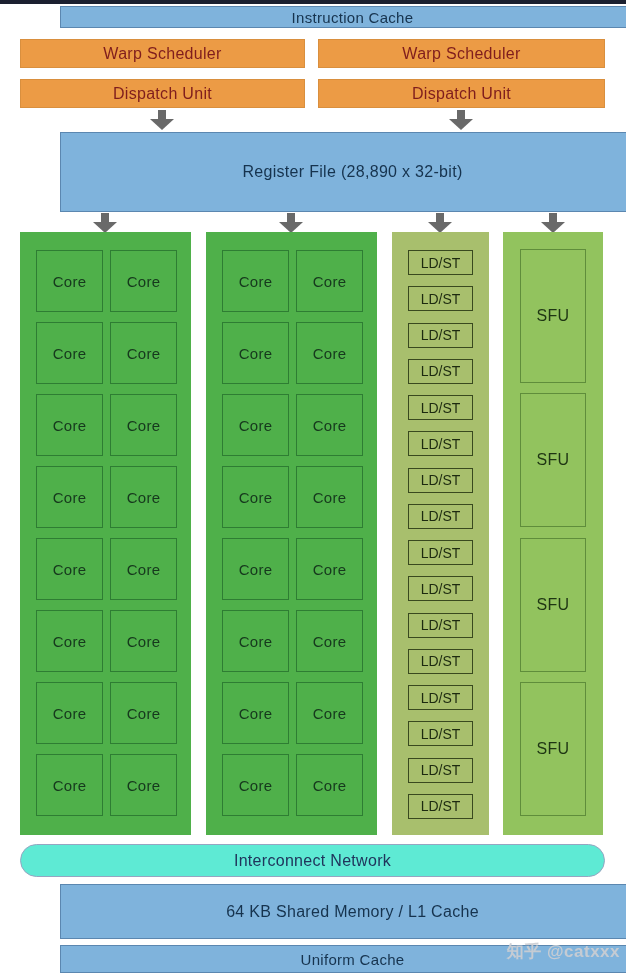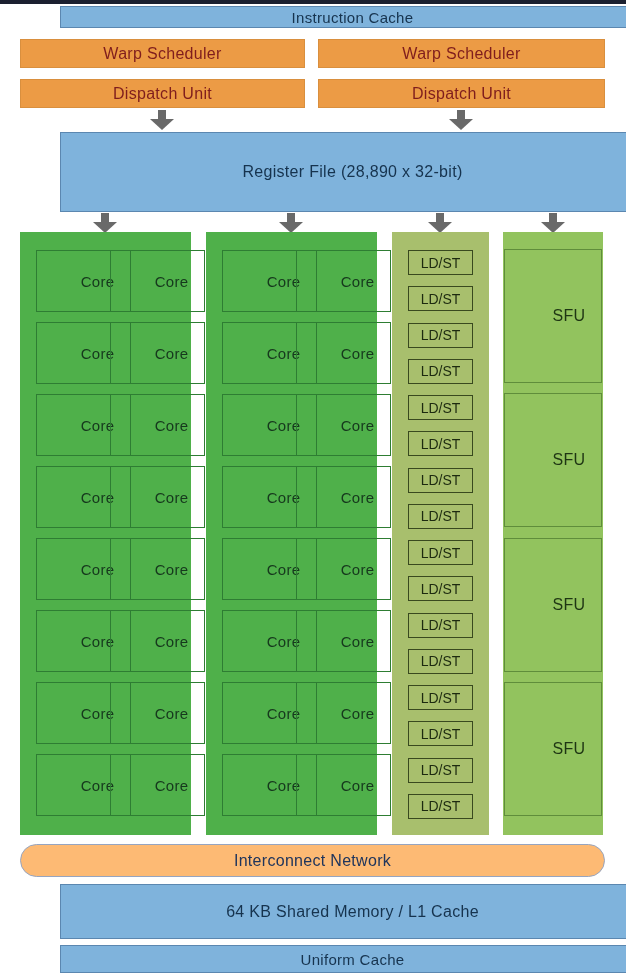"Core" .core-box { padding-left: 28px -> none }
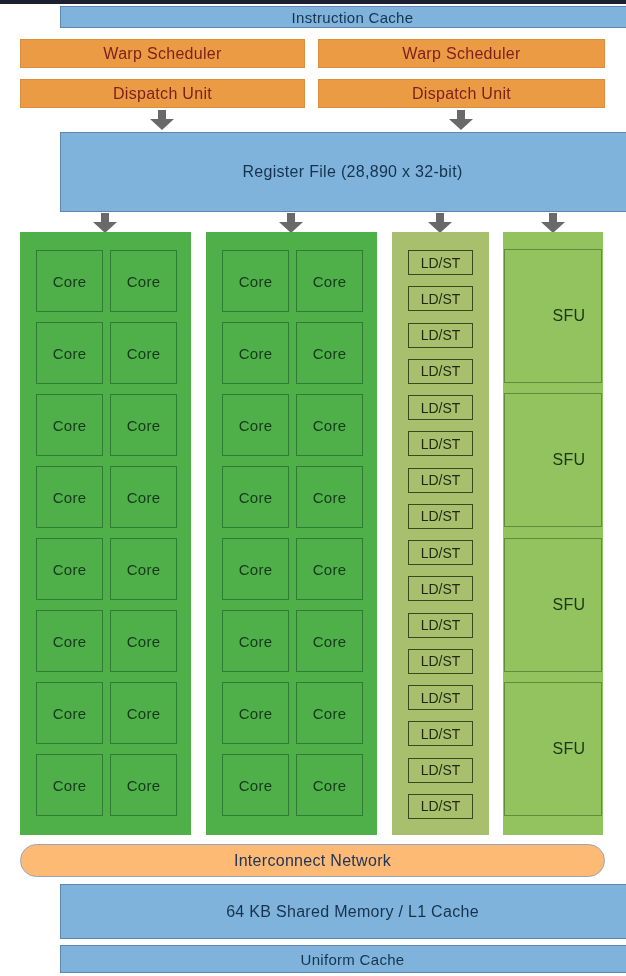"SFU" .sfu-box { padding-left: 32px -> none }
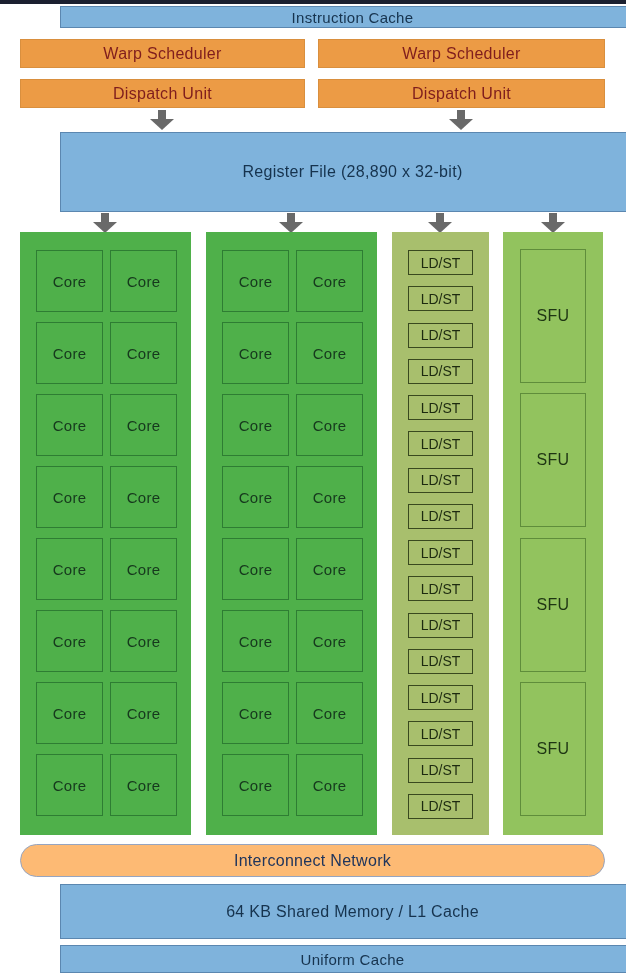"Interconnect Network" .pill-interconnect { background: #fdba74 -> #5eead4 }
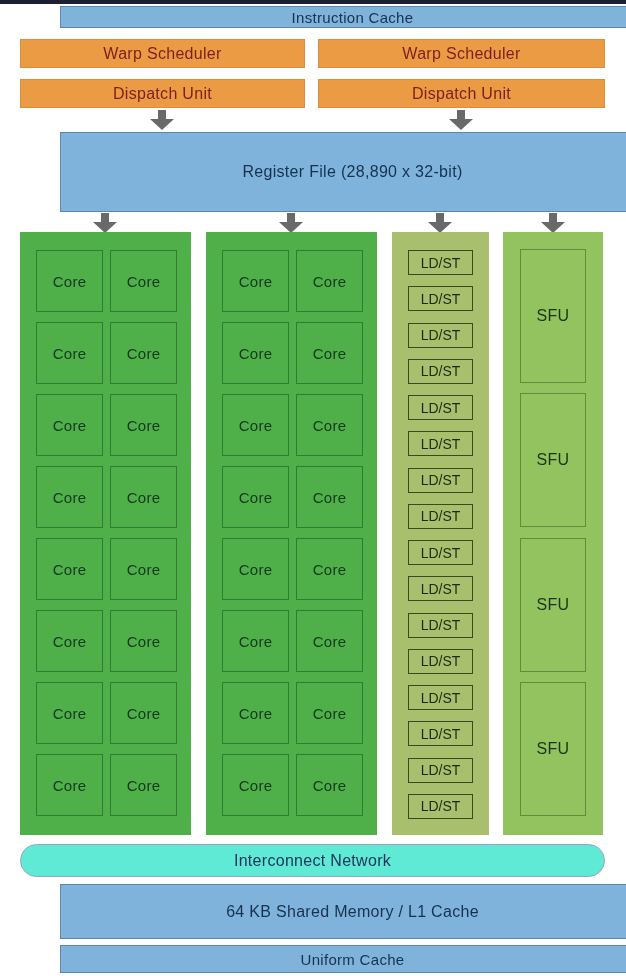"知乎 @catxxx" div.watermark { html: none -> <div>知乎 @catxxx</div> }
